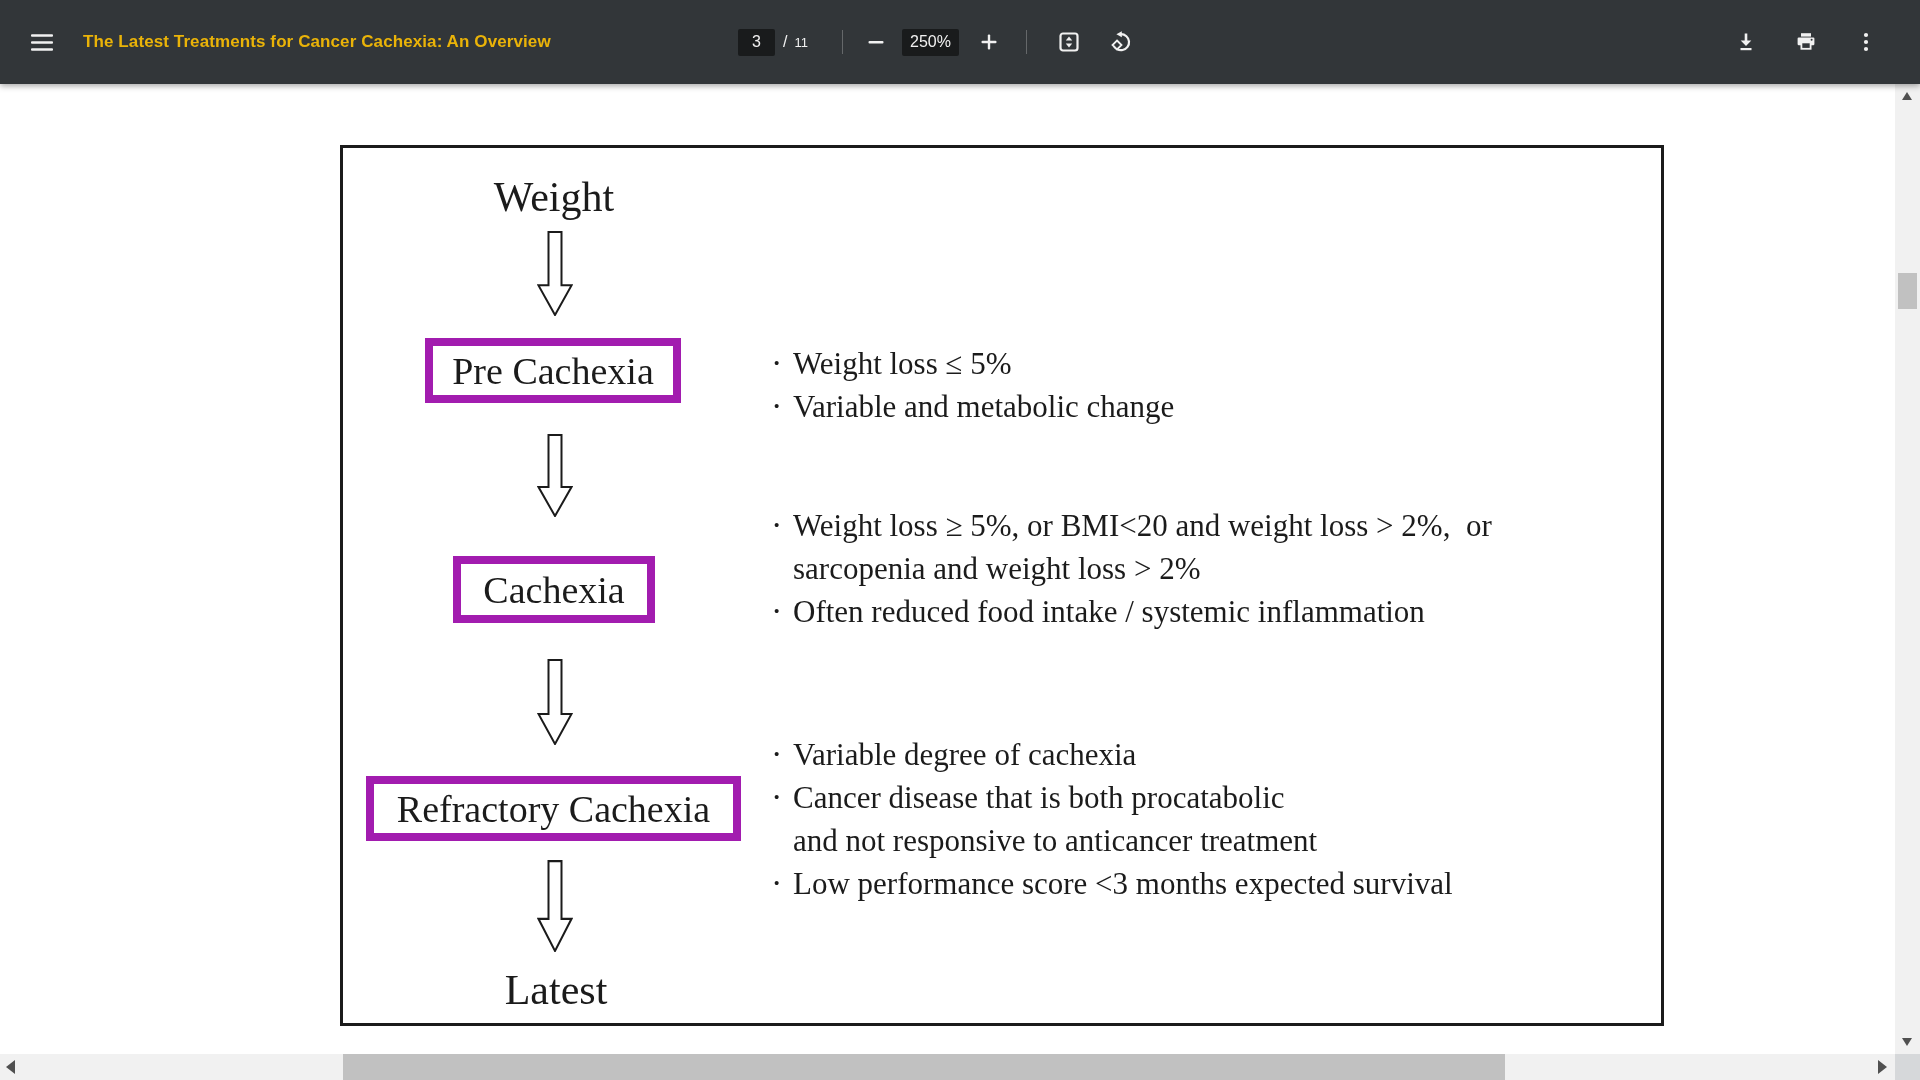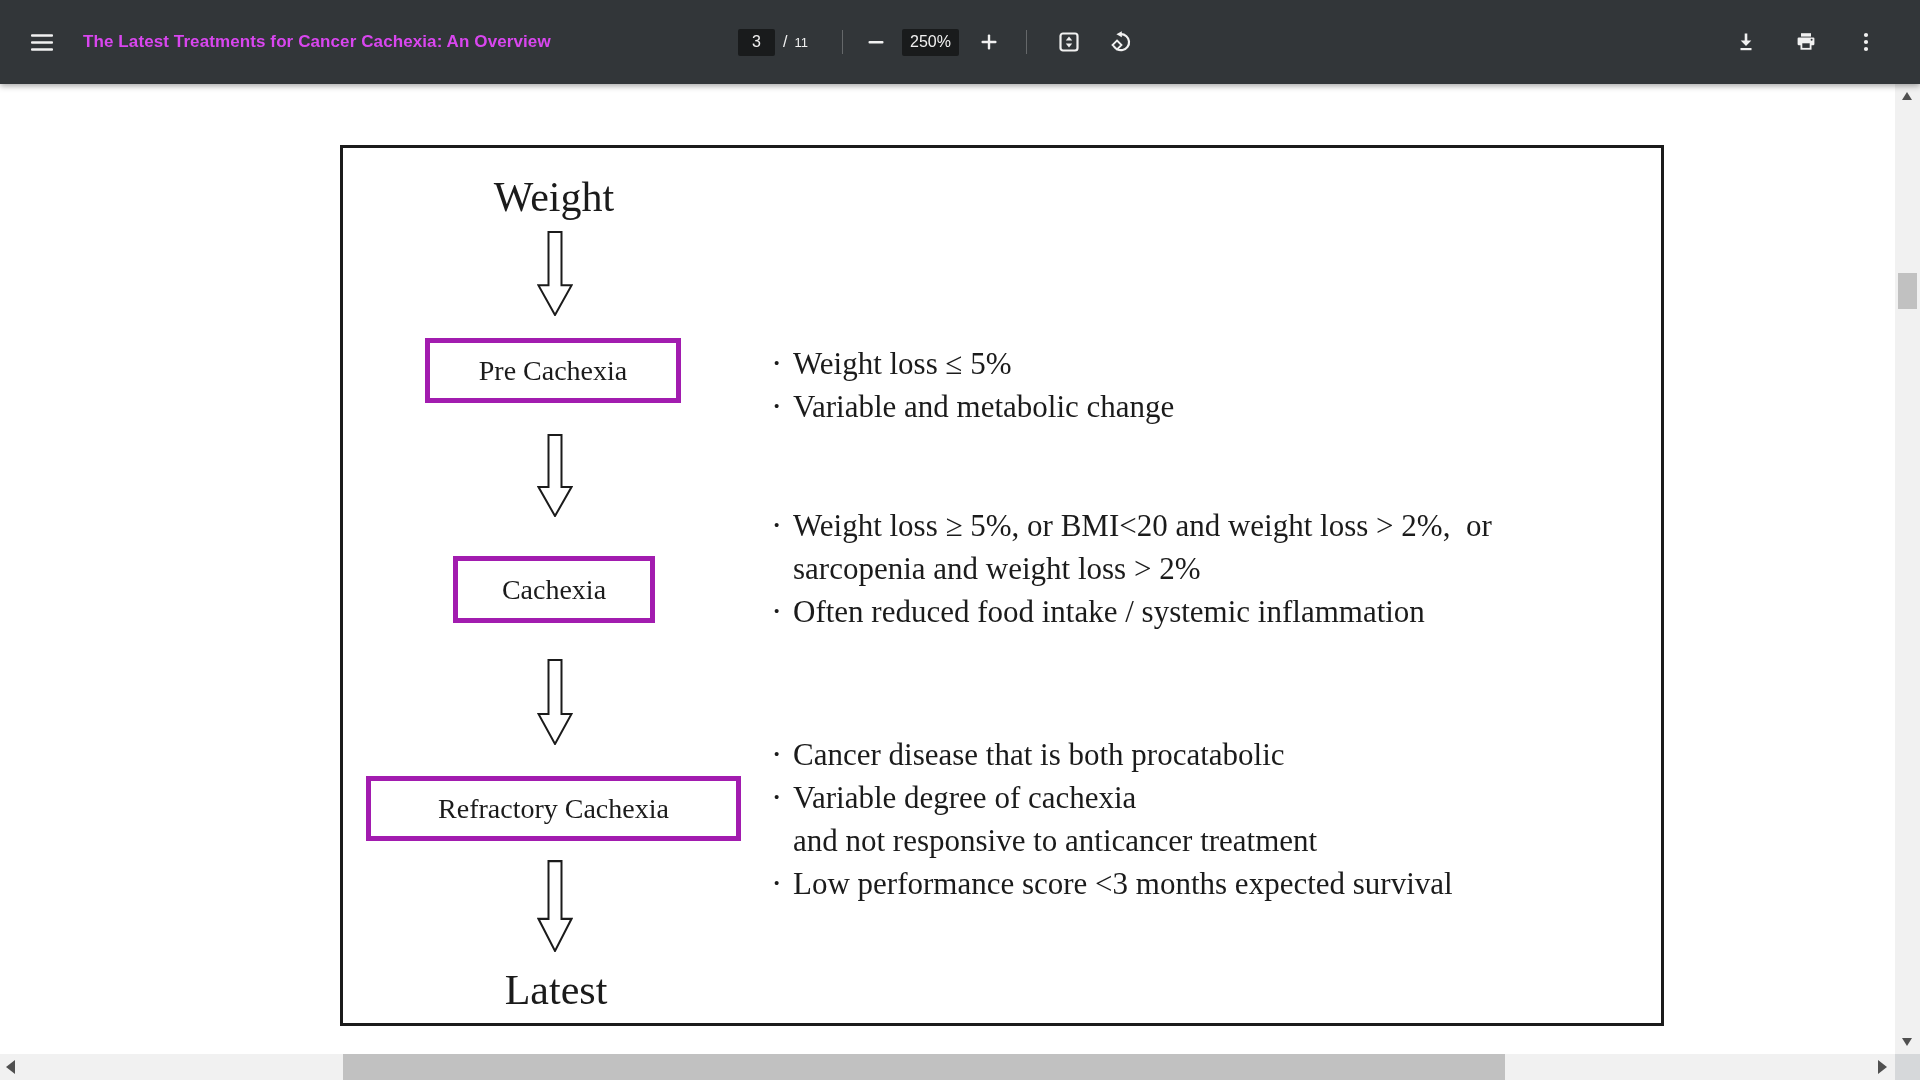"The Latest Treatments for Cancer" .doc-title { color: #d946ef -> #eab308 }
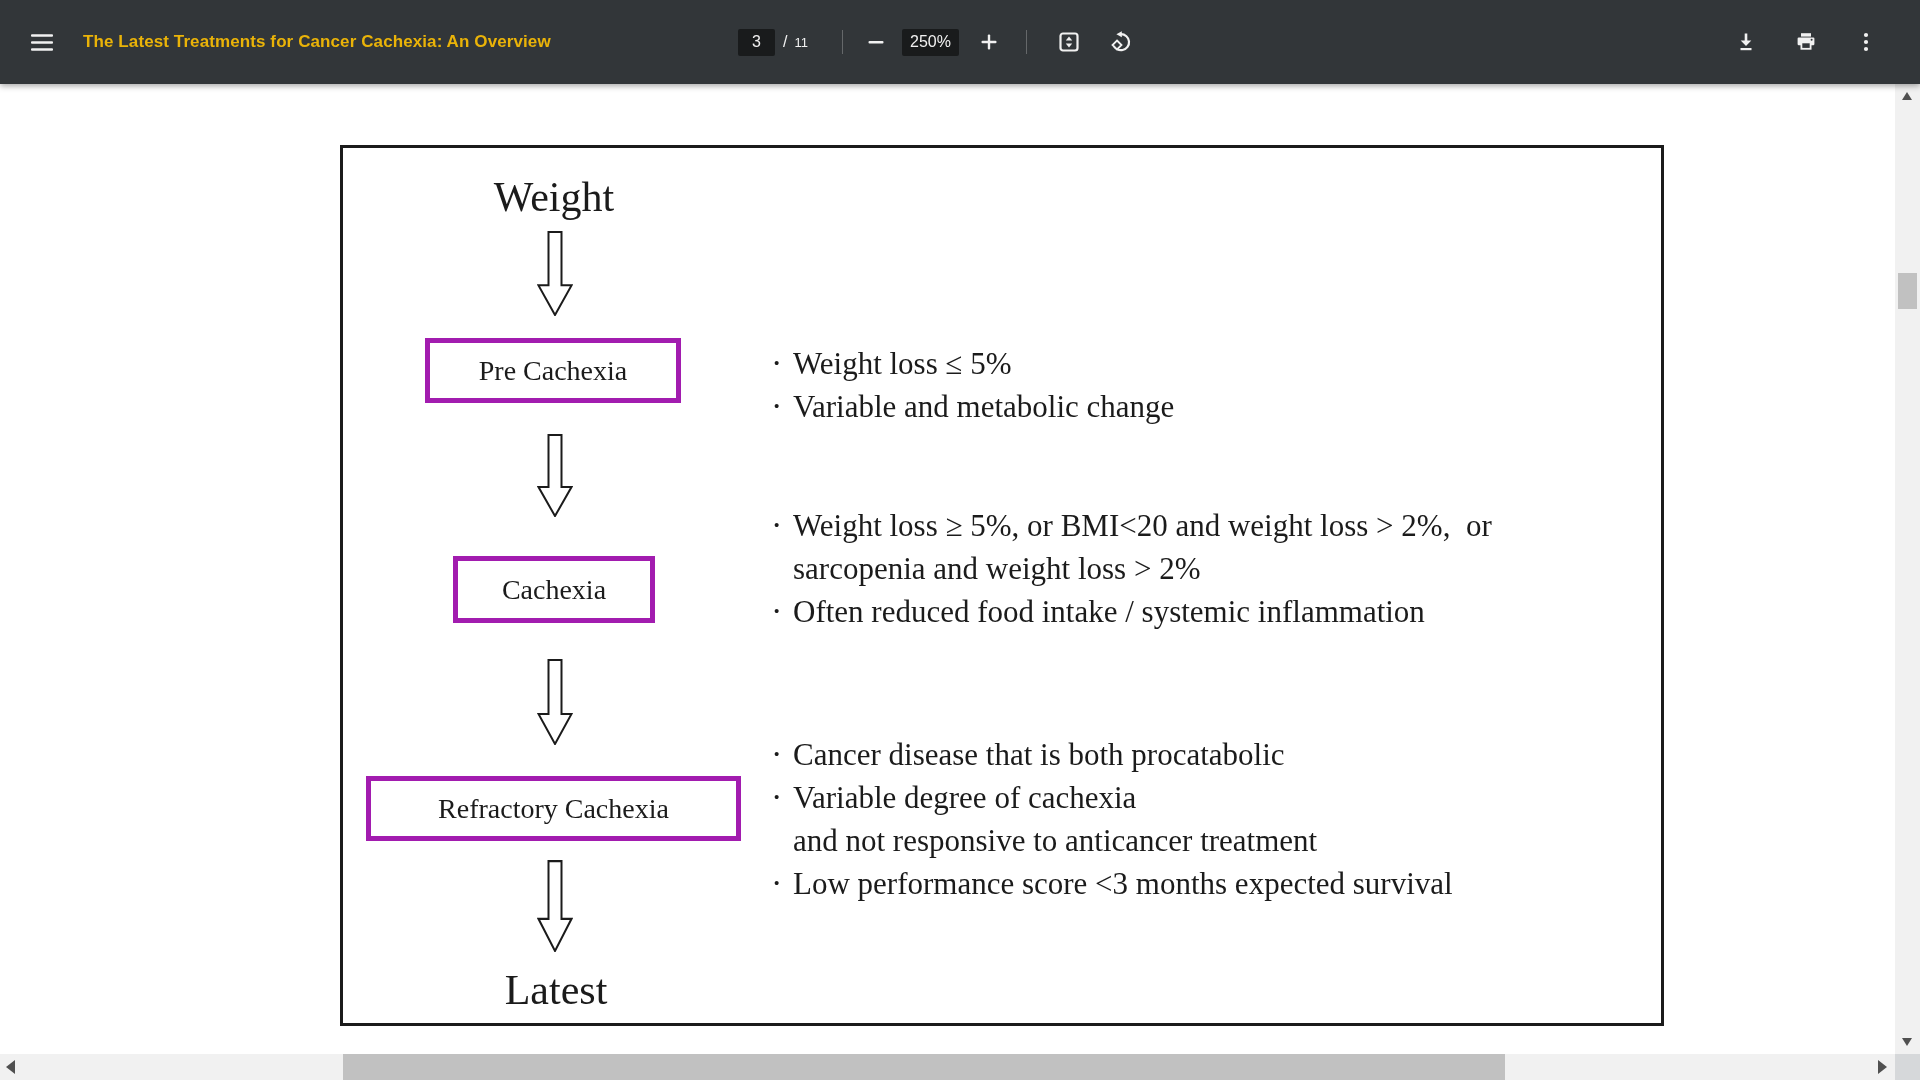"Pre Cachexia" .stage-box { border: 5px solid #a21caf -> 8px solid #a21caf; font-size: 28px -> 38px }
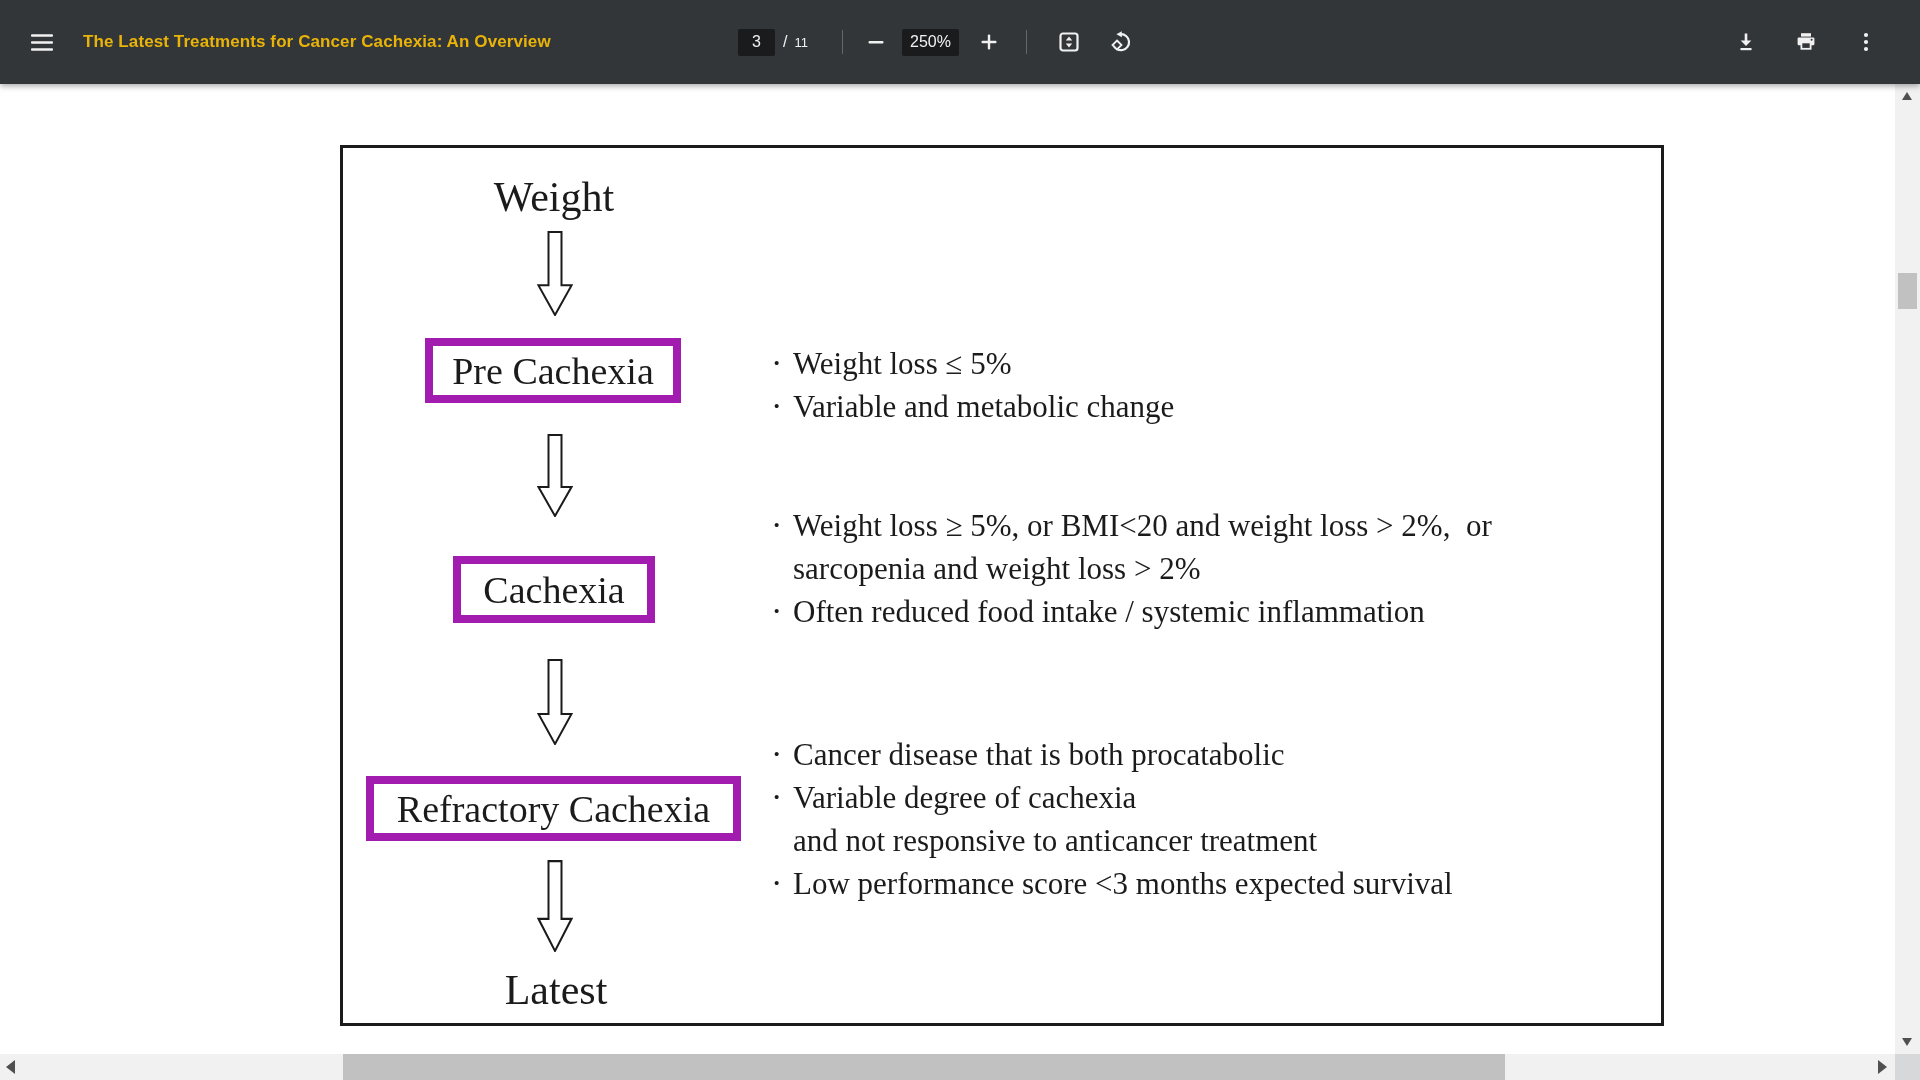"Cancer disease that is both" div.line { order: before "Variable degree of cachexia" -> after "Variable degree of cachexia" }
